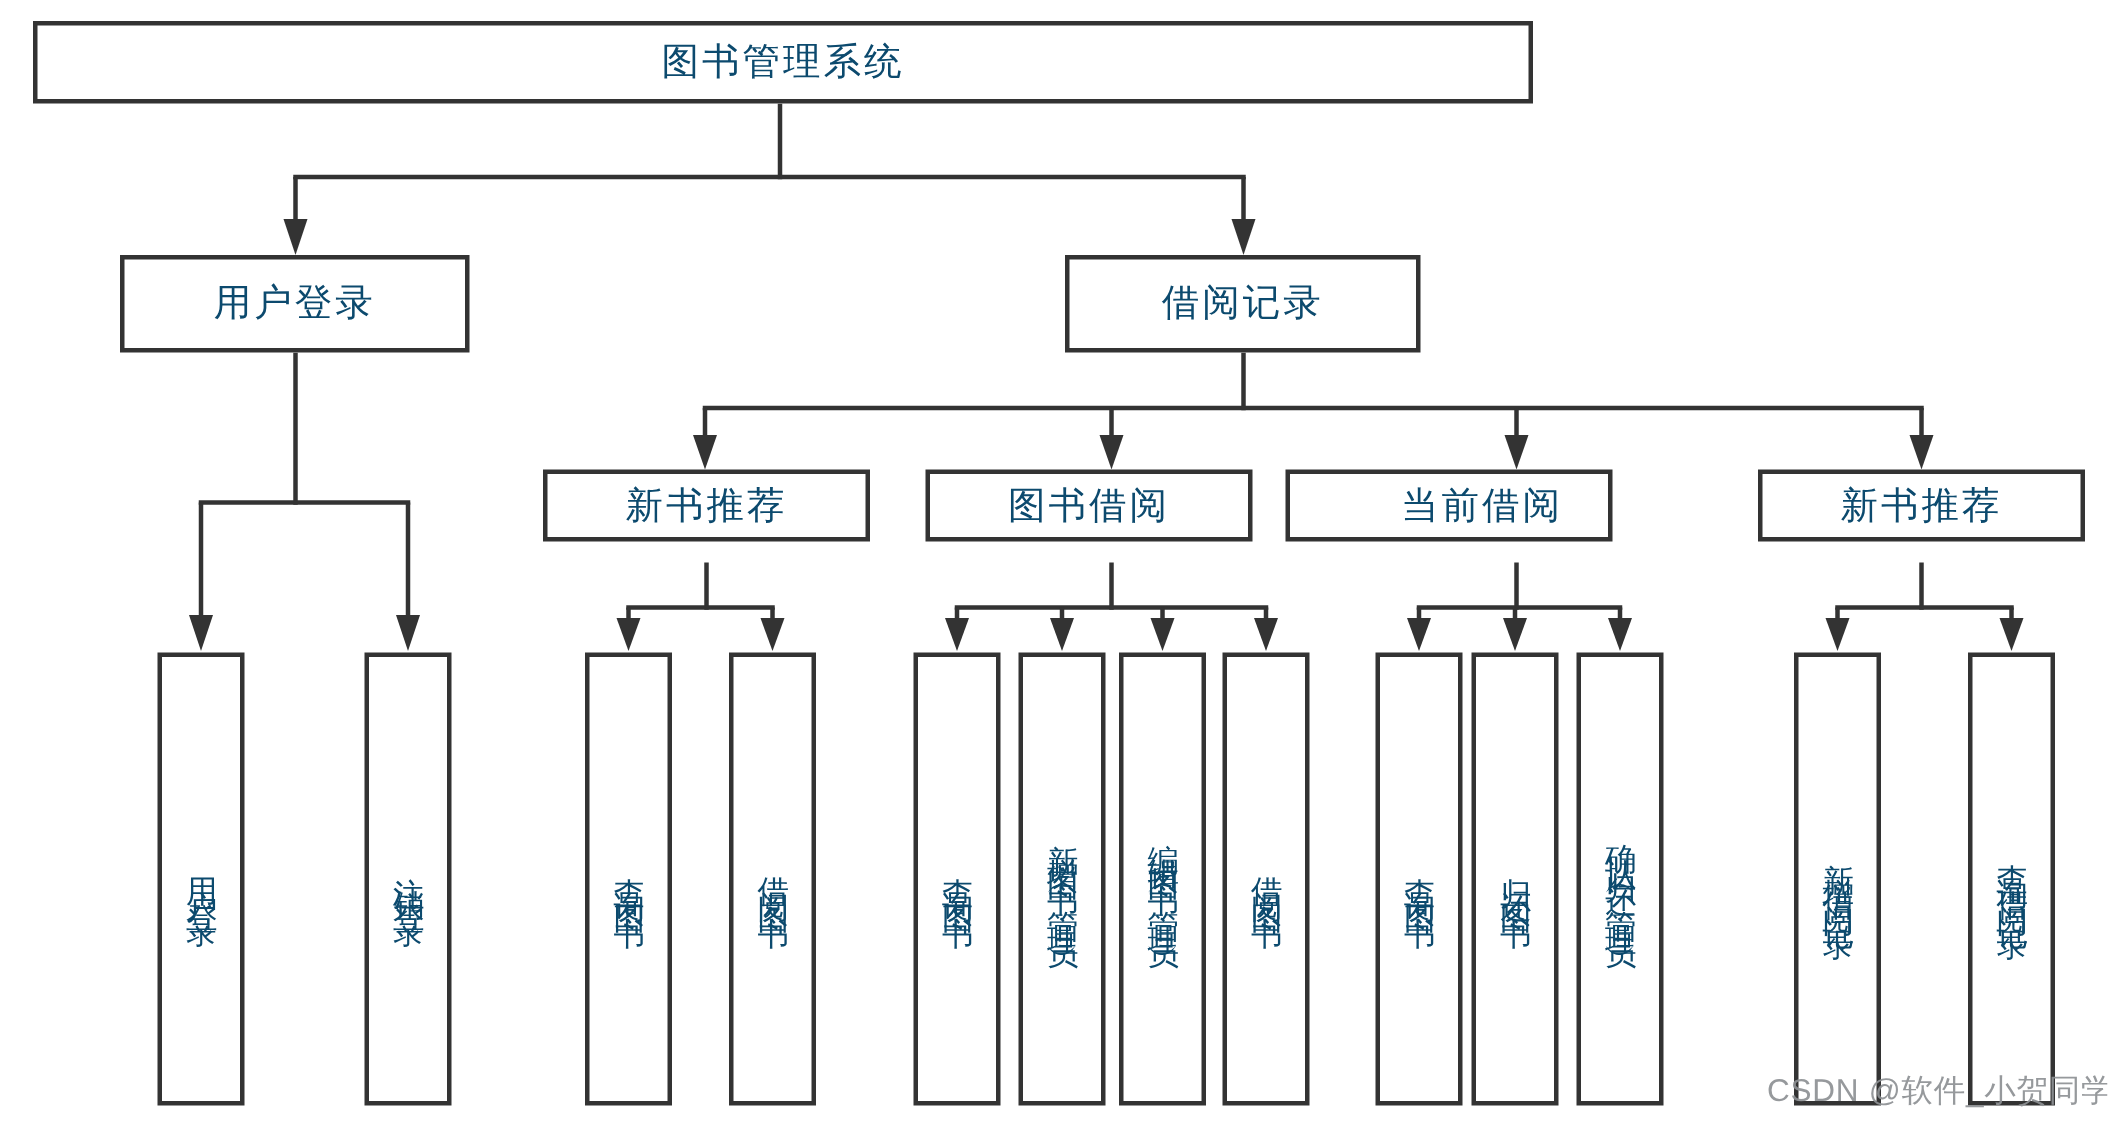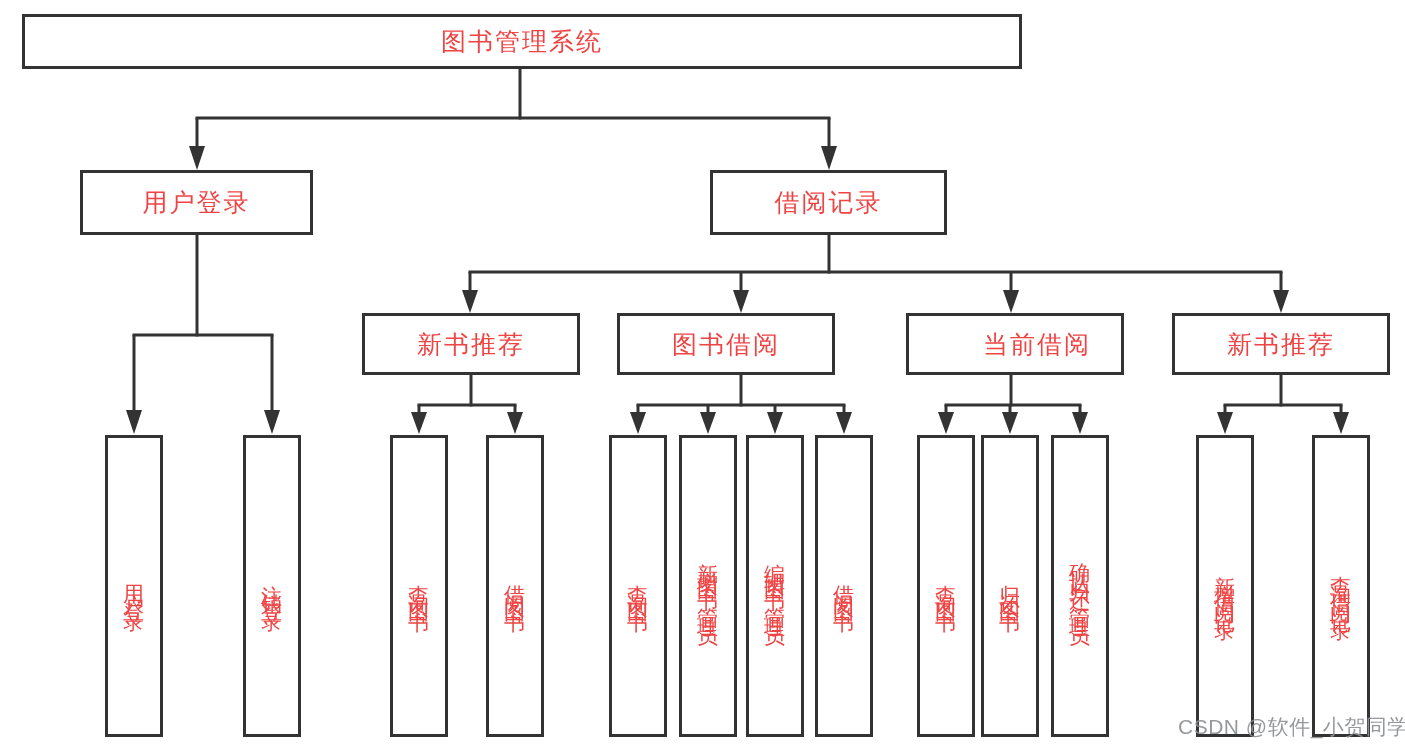"图书管理系统" .box { color: #ef4444 -> #0c4a6e }
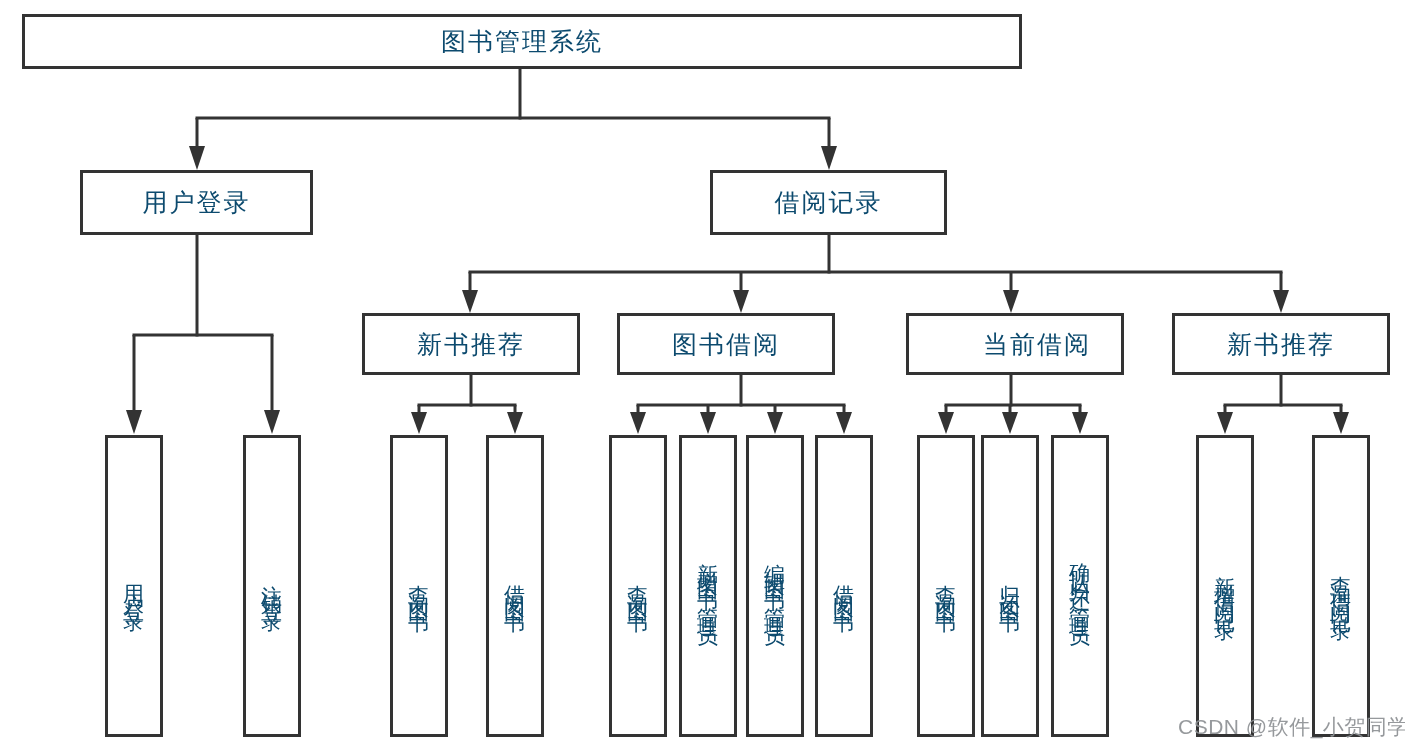"新书推荐" .lvl3 { height: 62px -> 48px }
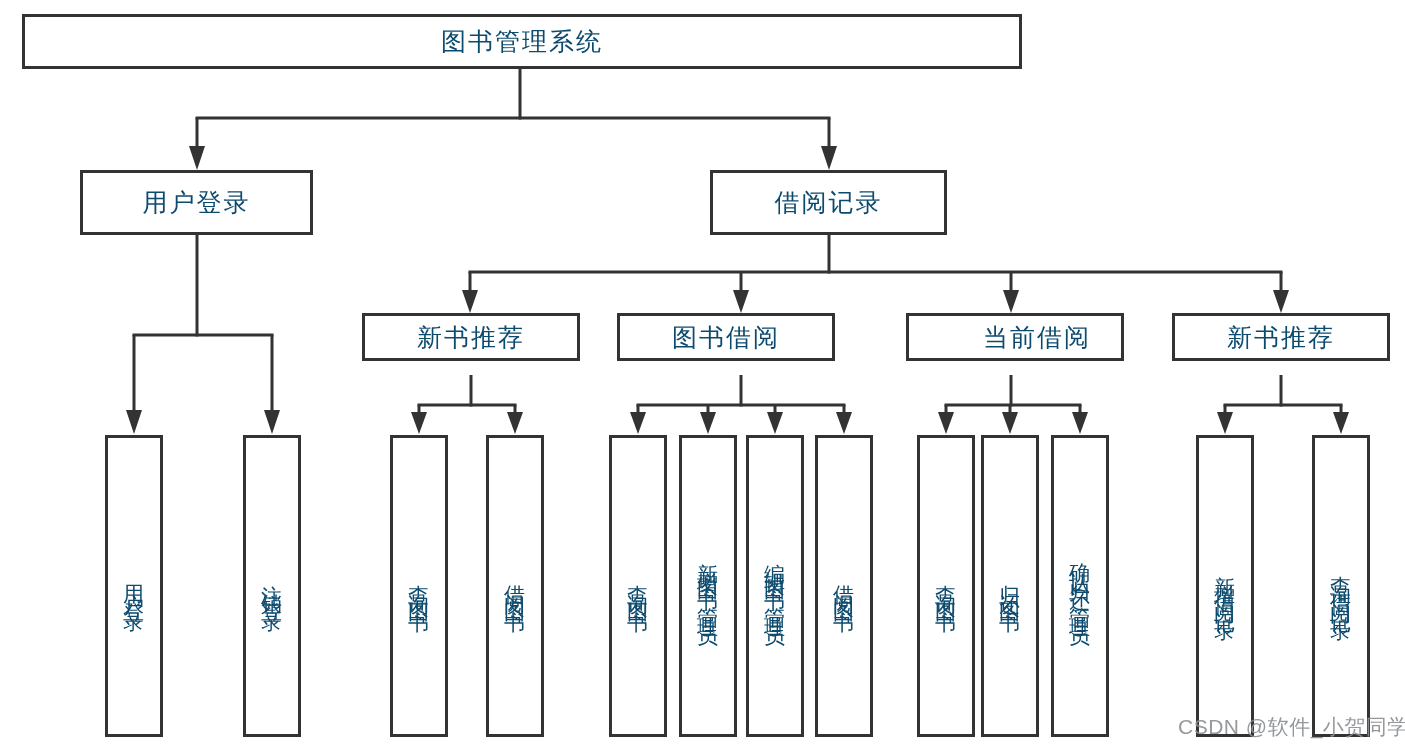"当前借阅" div.box { left: 906px -> 857px }
